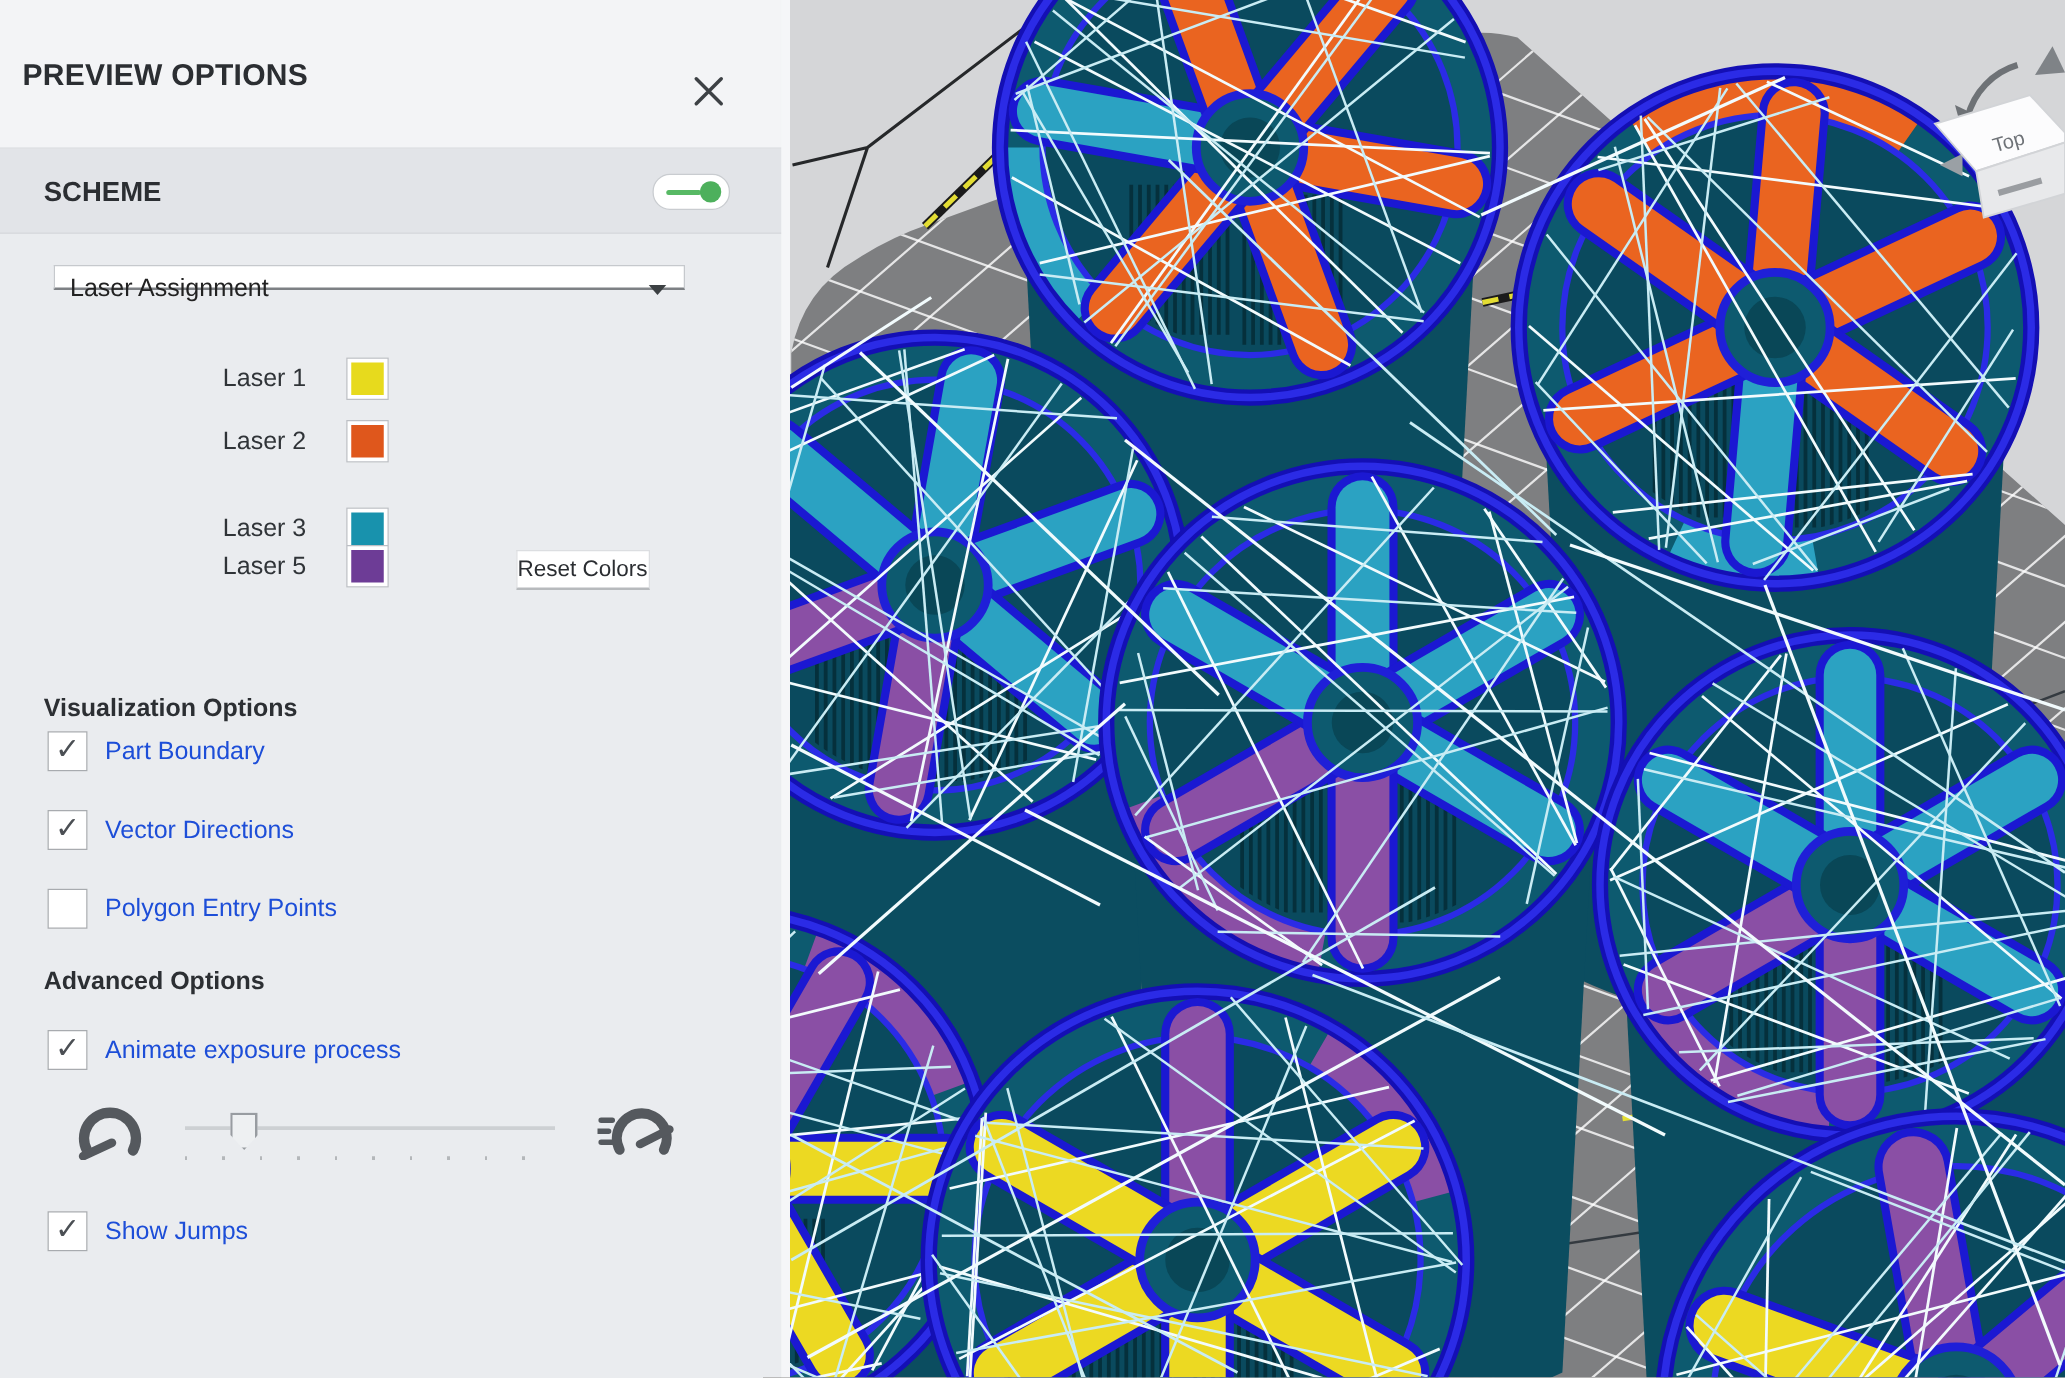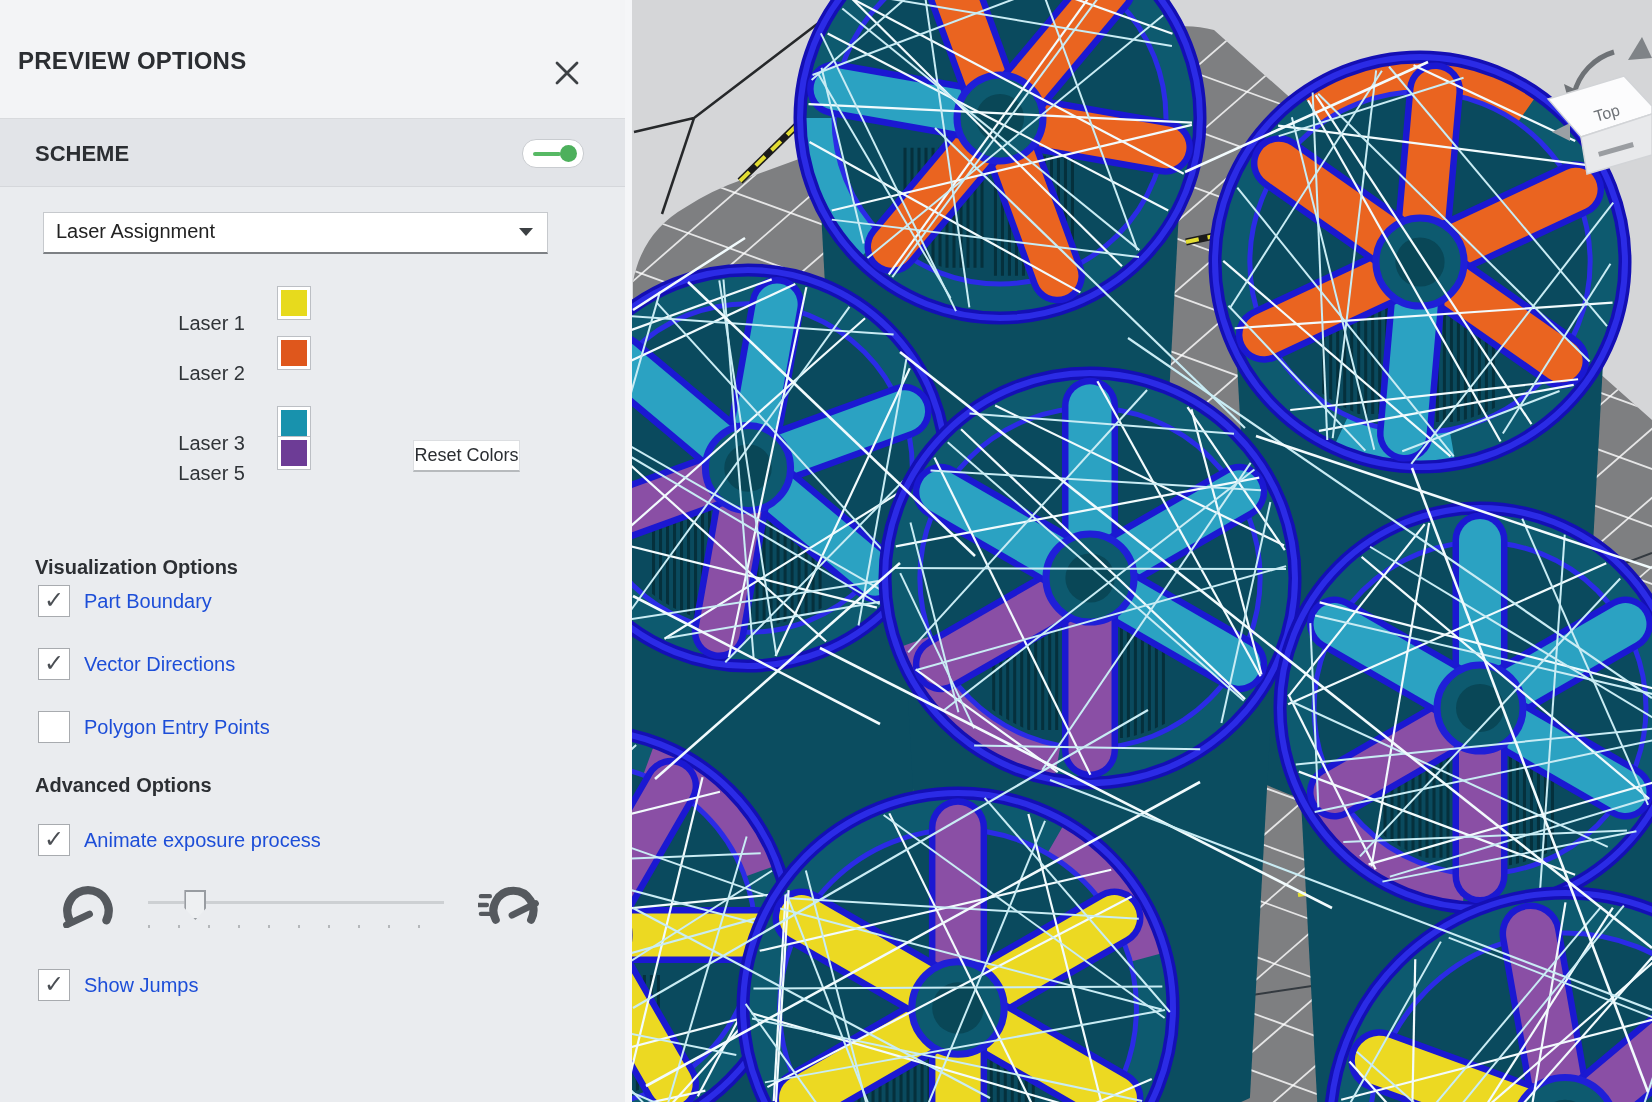"Laser Assignment" .dropdown { height: 42px -> 20px }
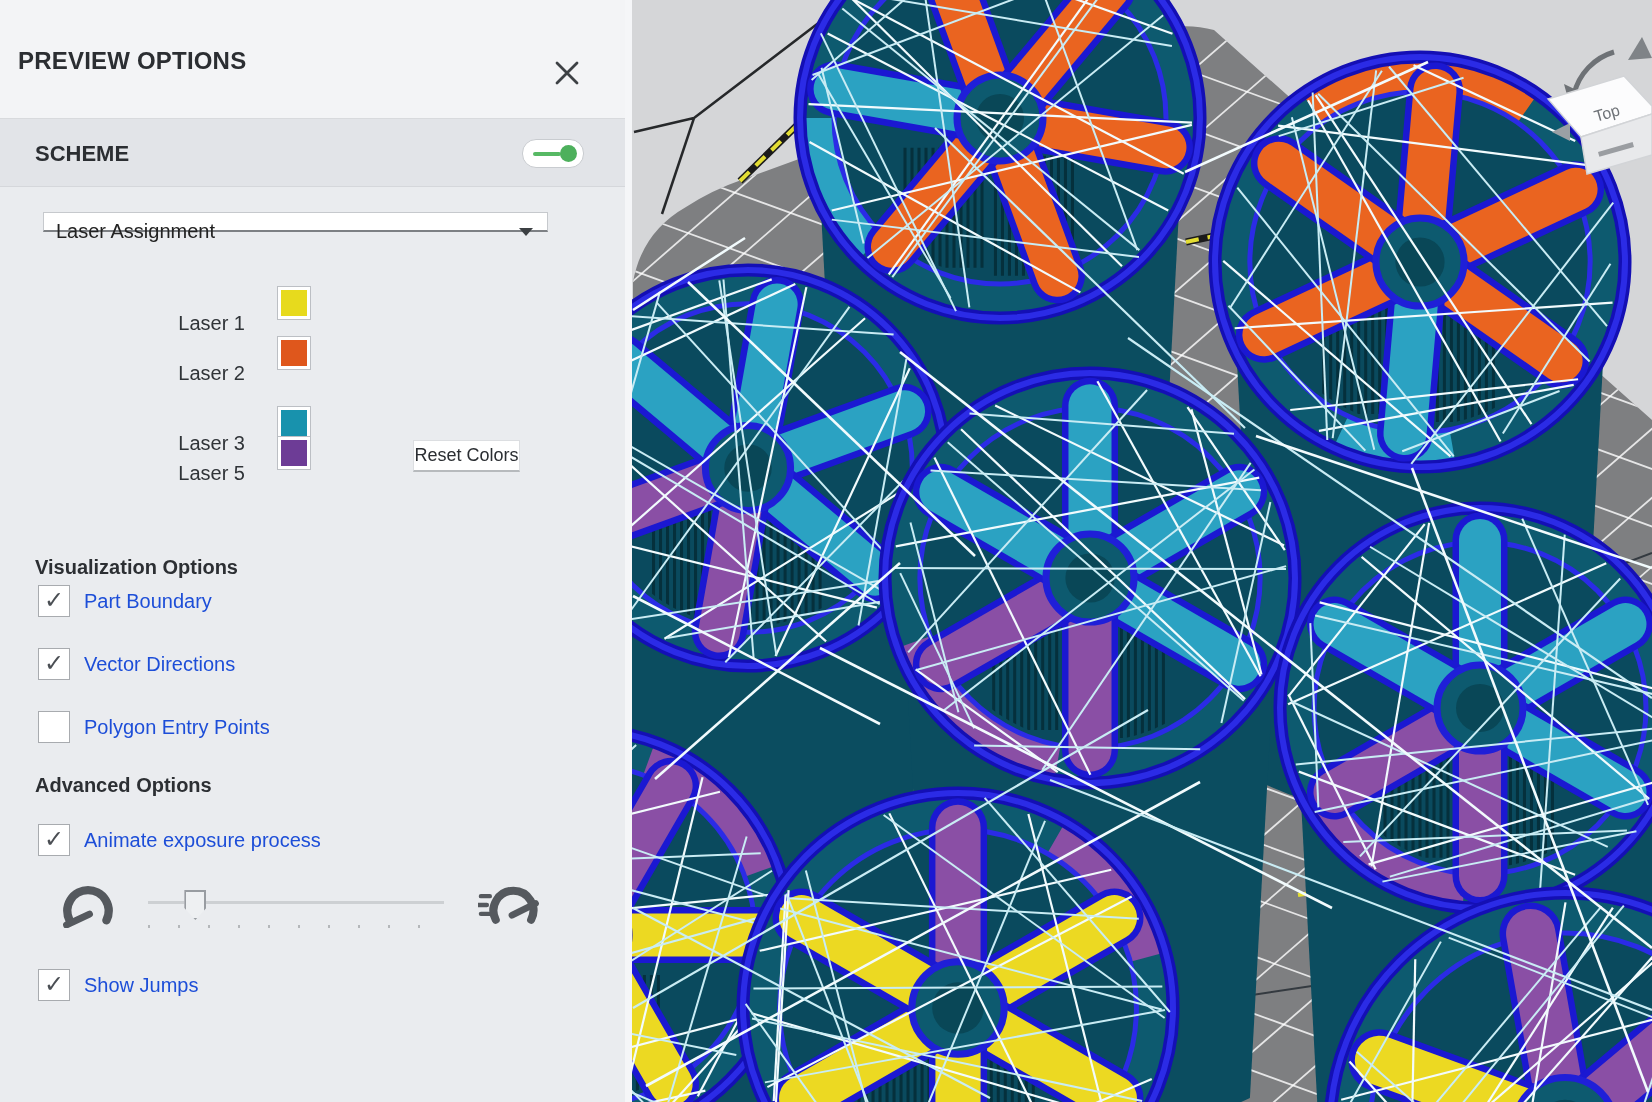"Laser 1" .laserlabel { margin-top: 20px -> none }
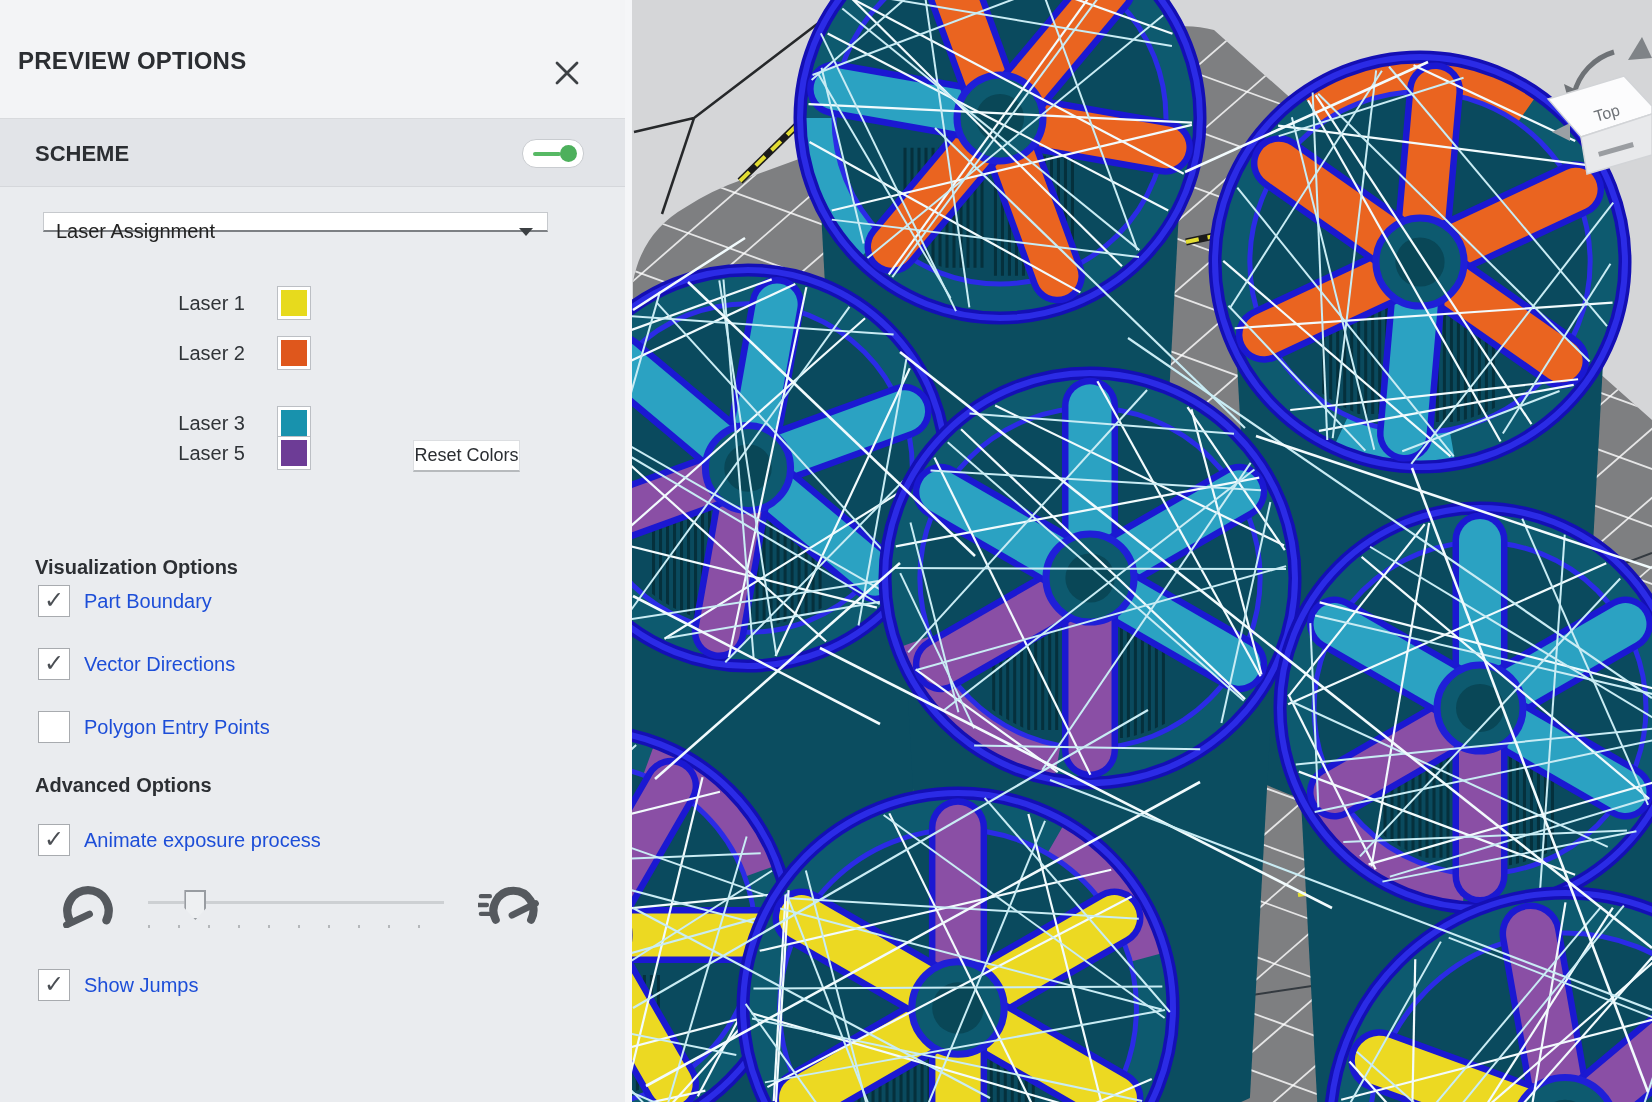"Reset Colors" .resetbtn { text-align: center -> none }
